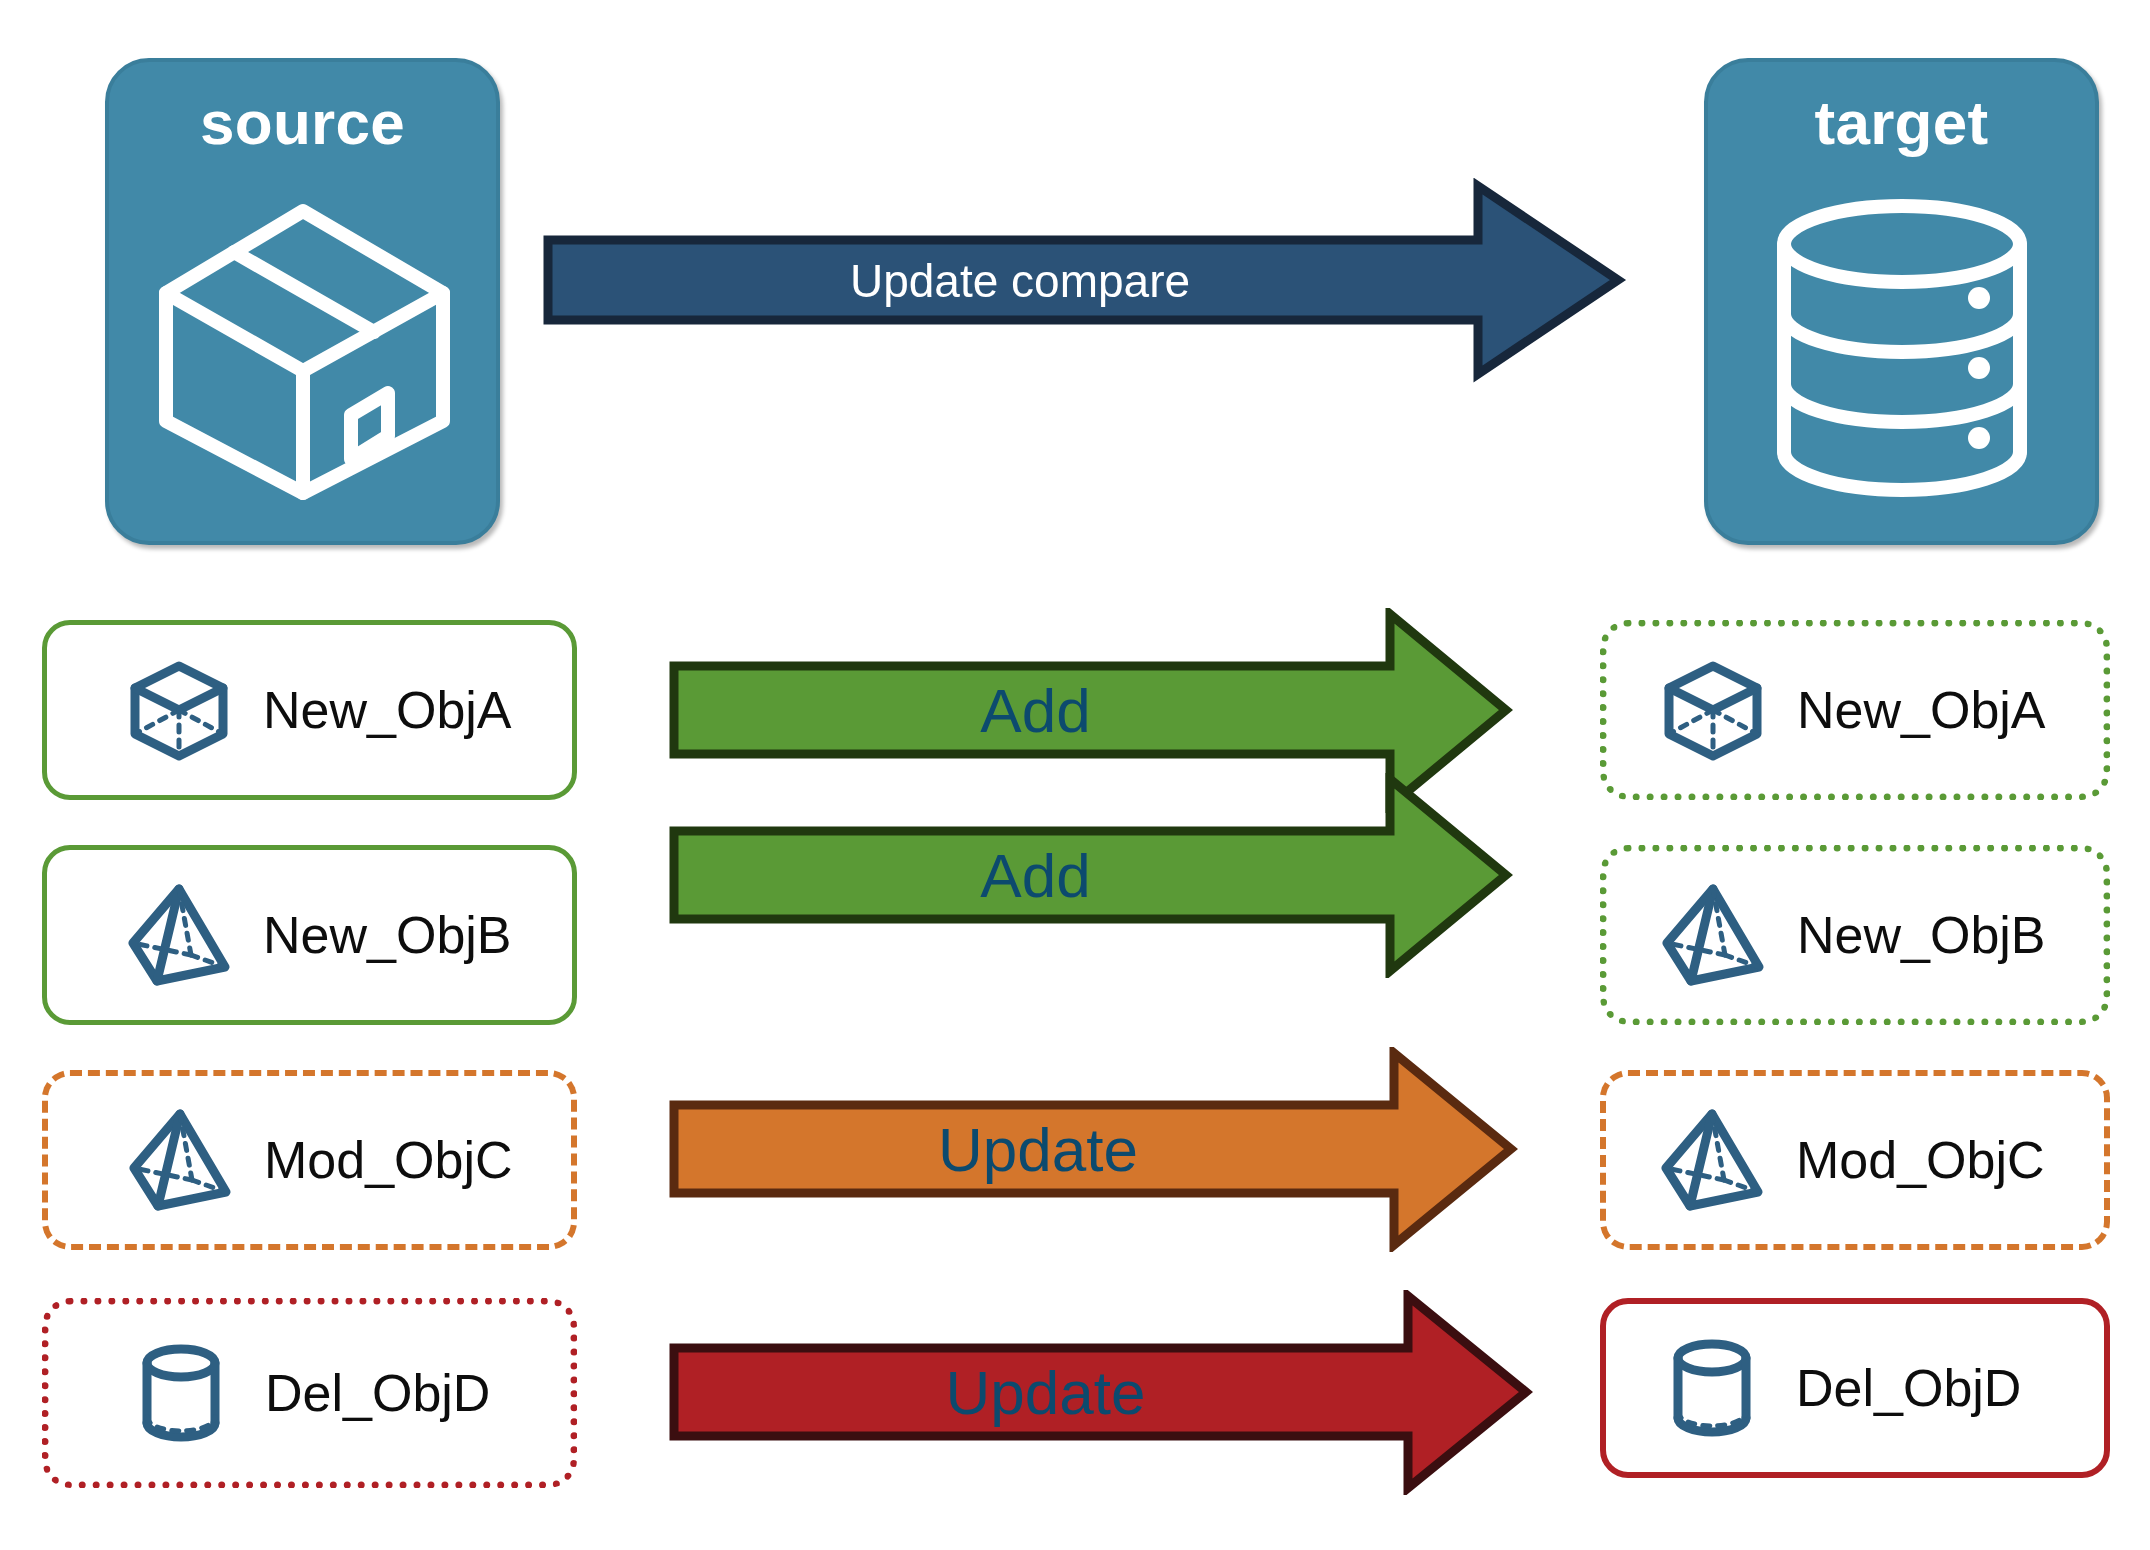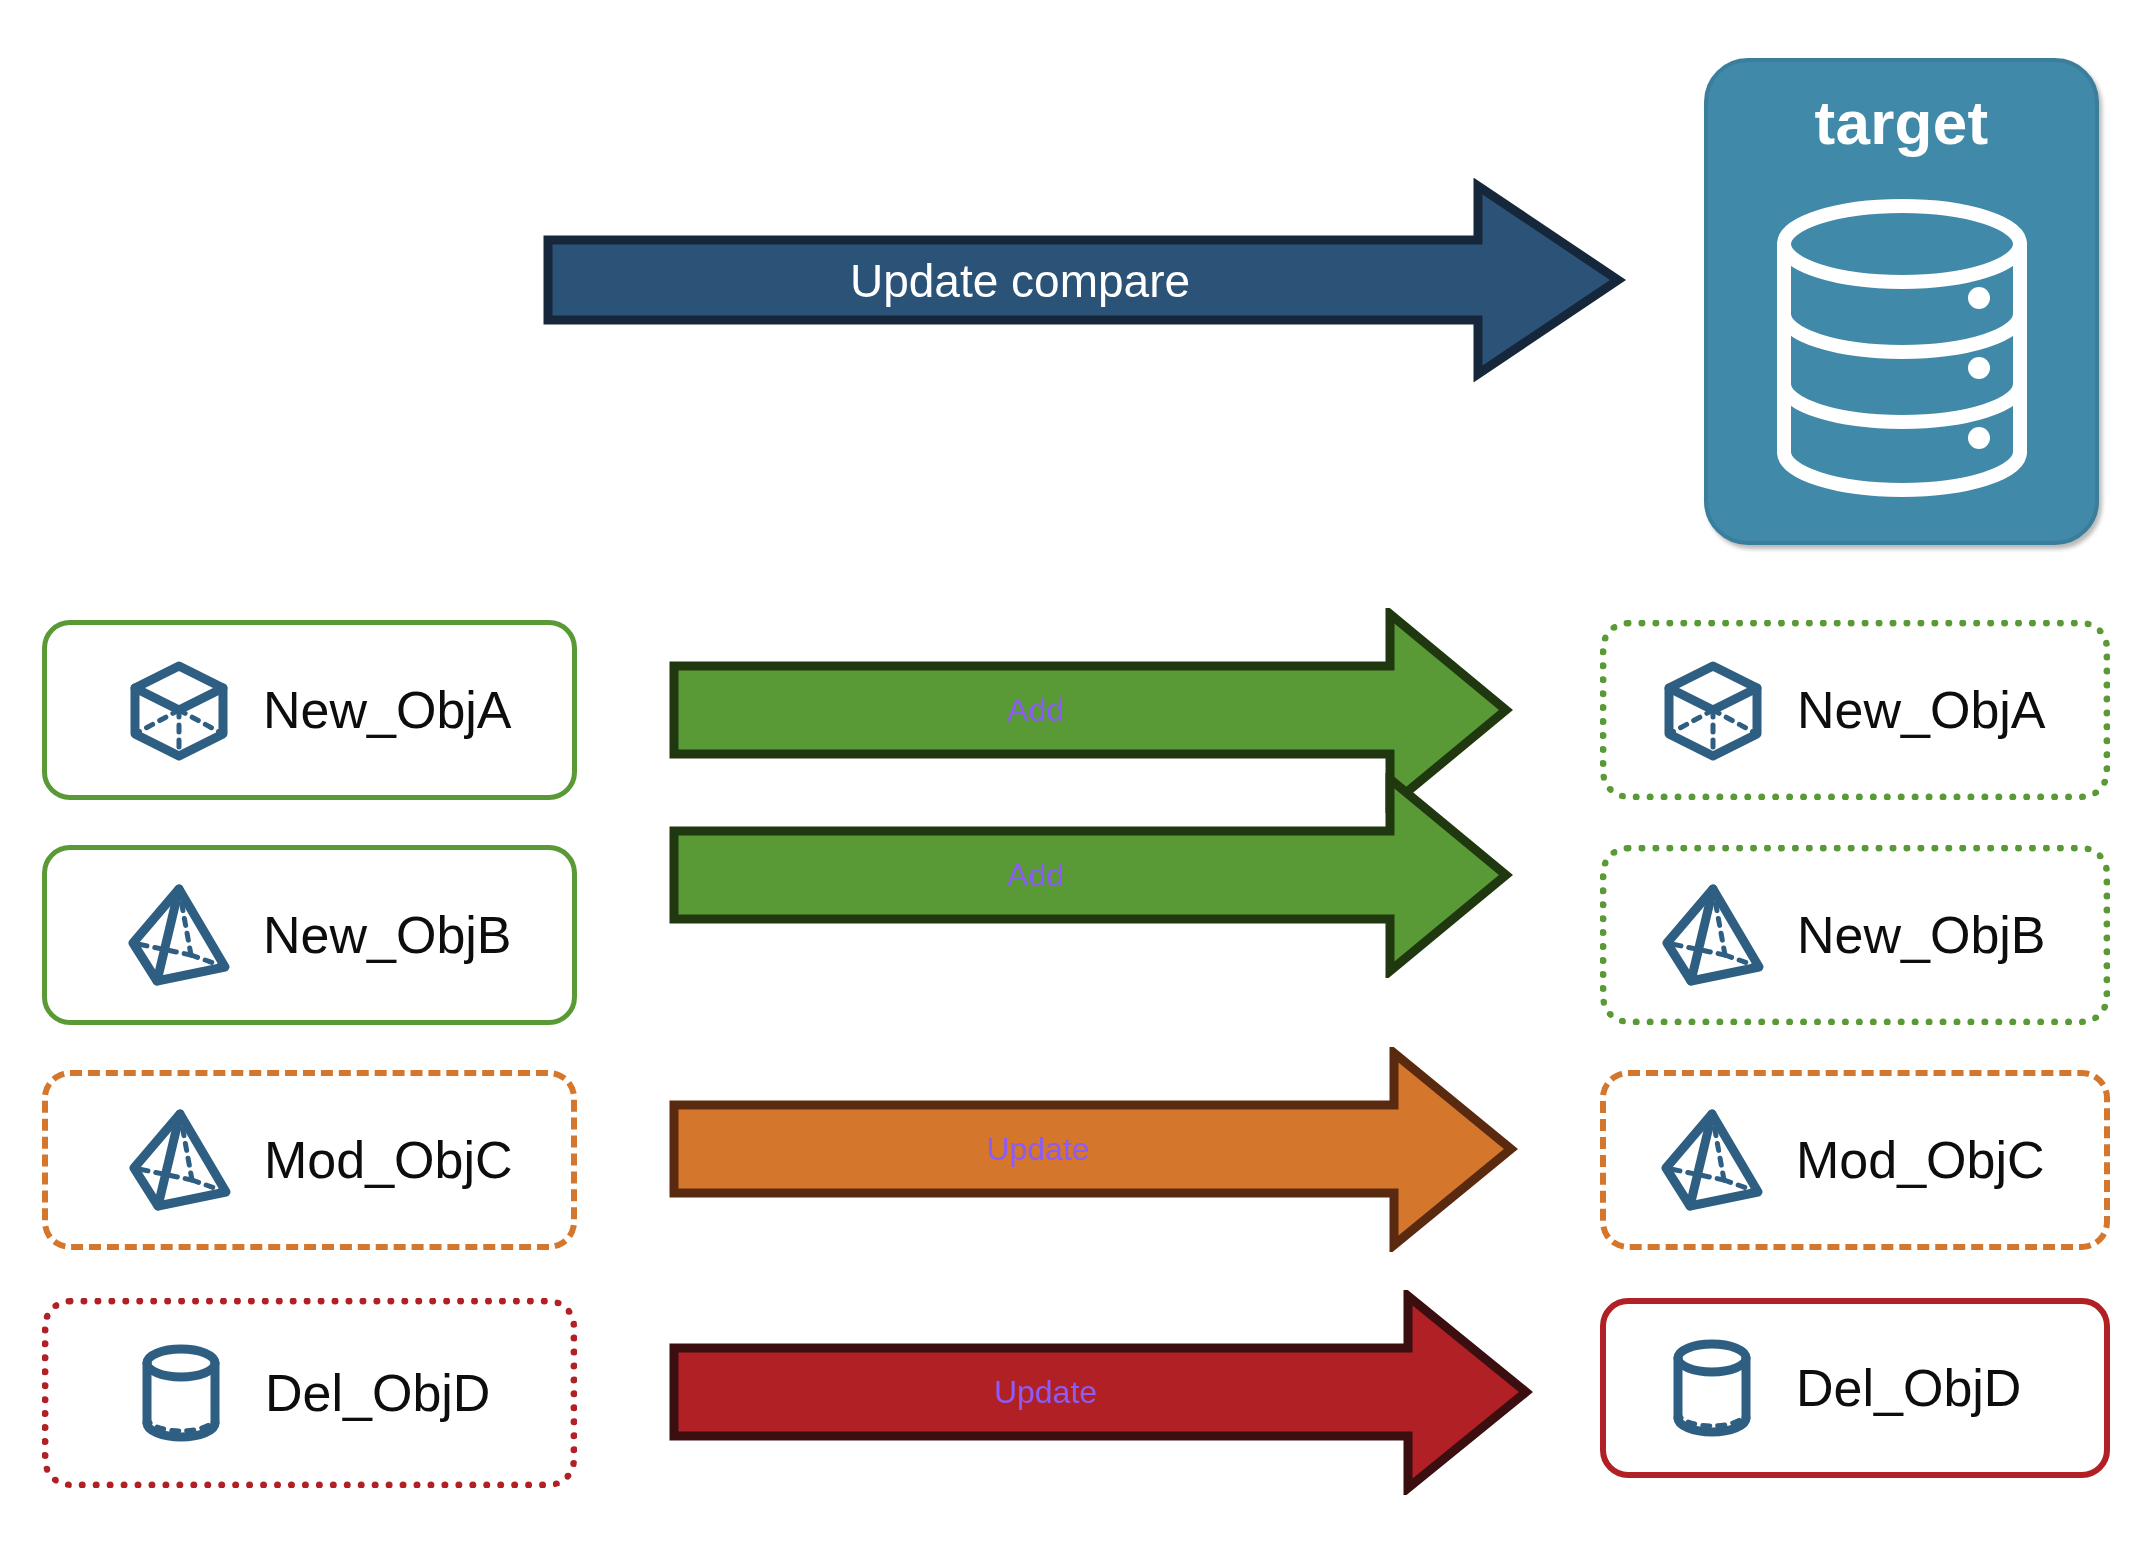"source" div.endpoint { html: none -> <div> <div>source</div> <div> <svg> <g> <path></path> <path></path> <path></path> <path></path> <path></path> </g> </svg> </div> </div> }
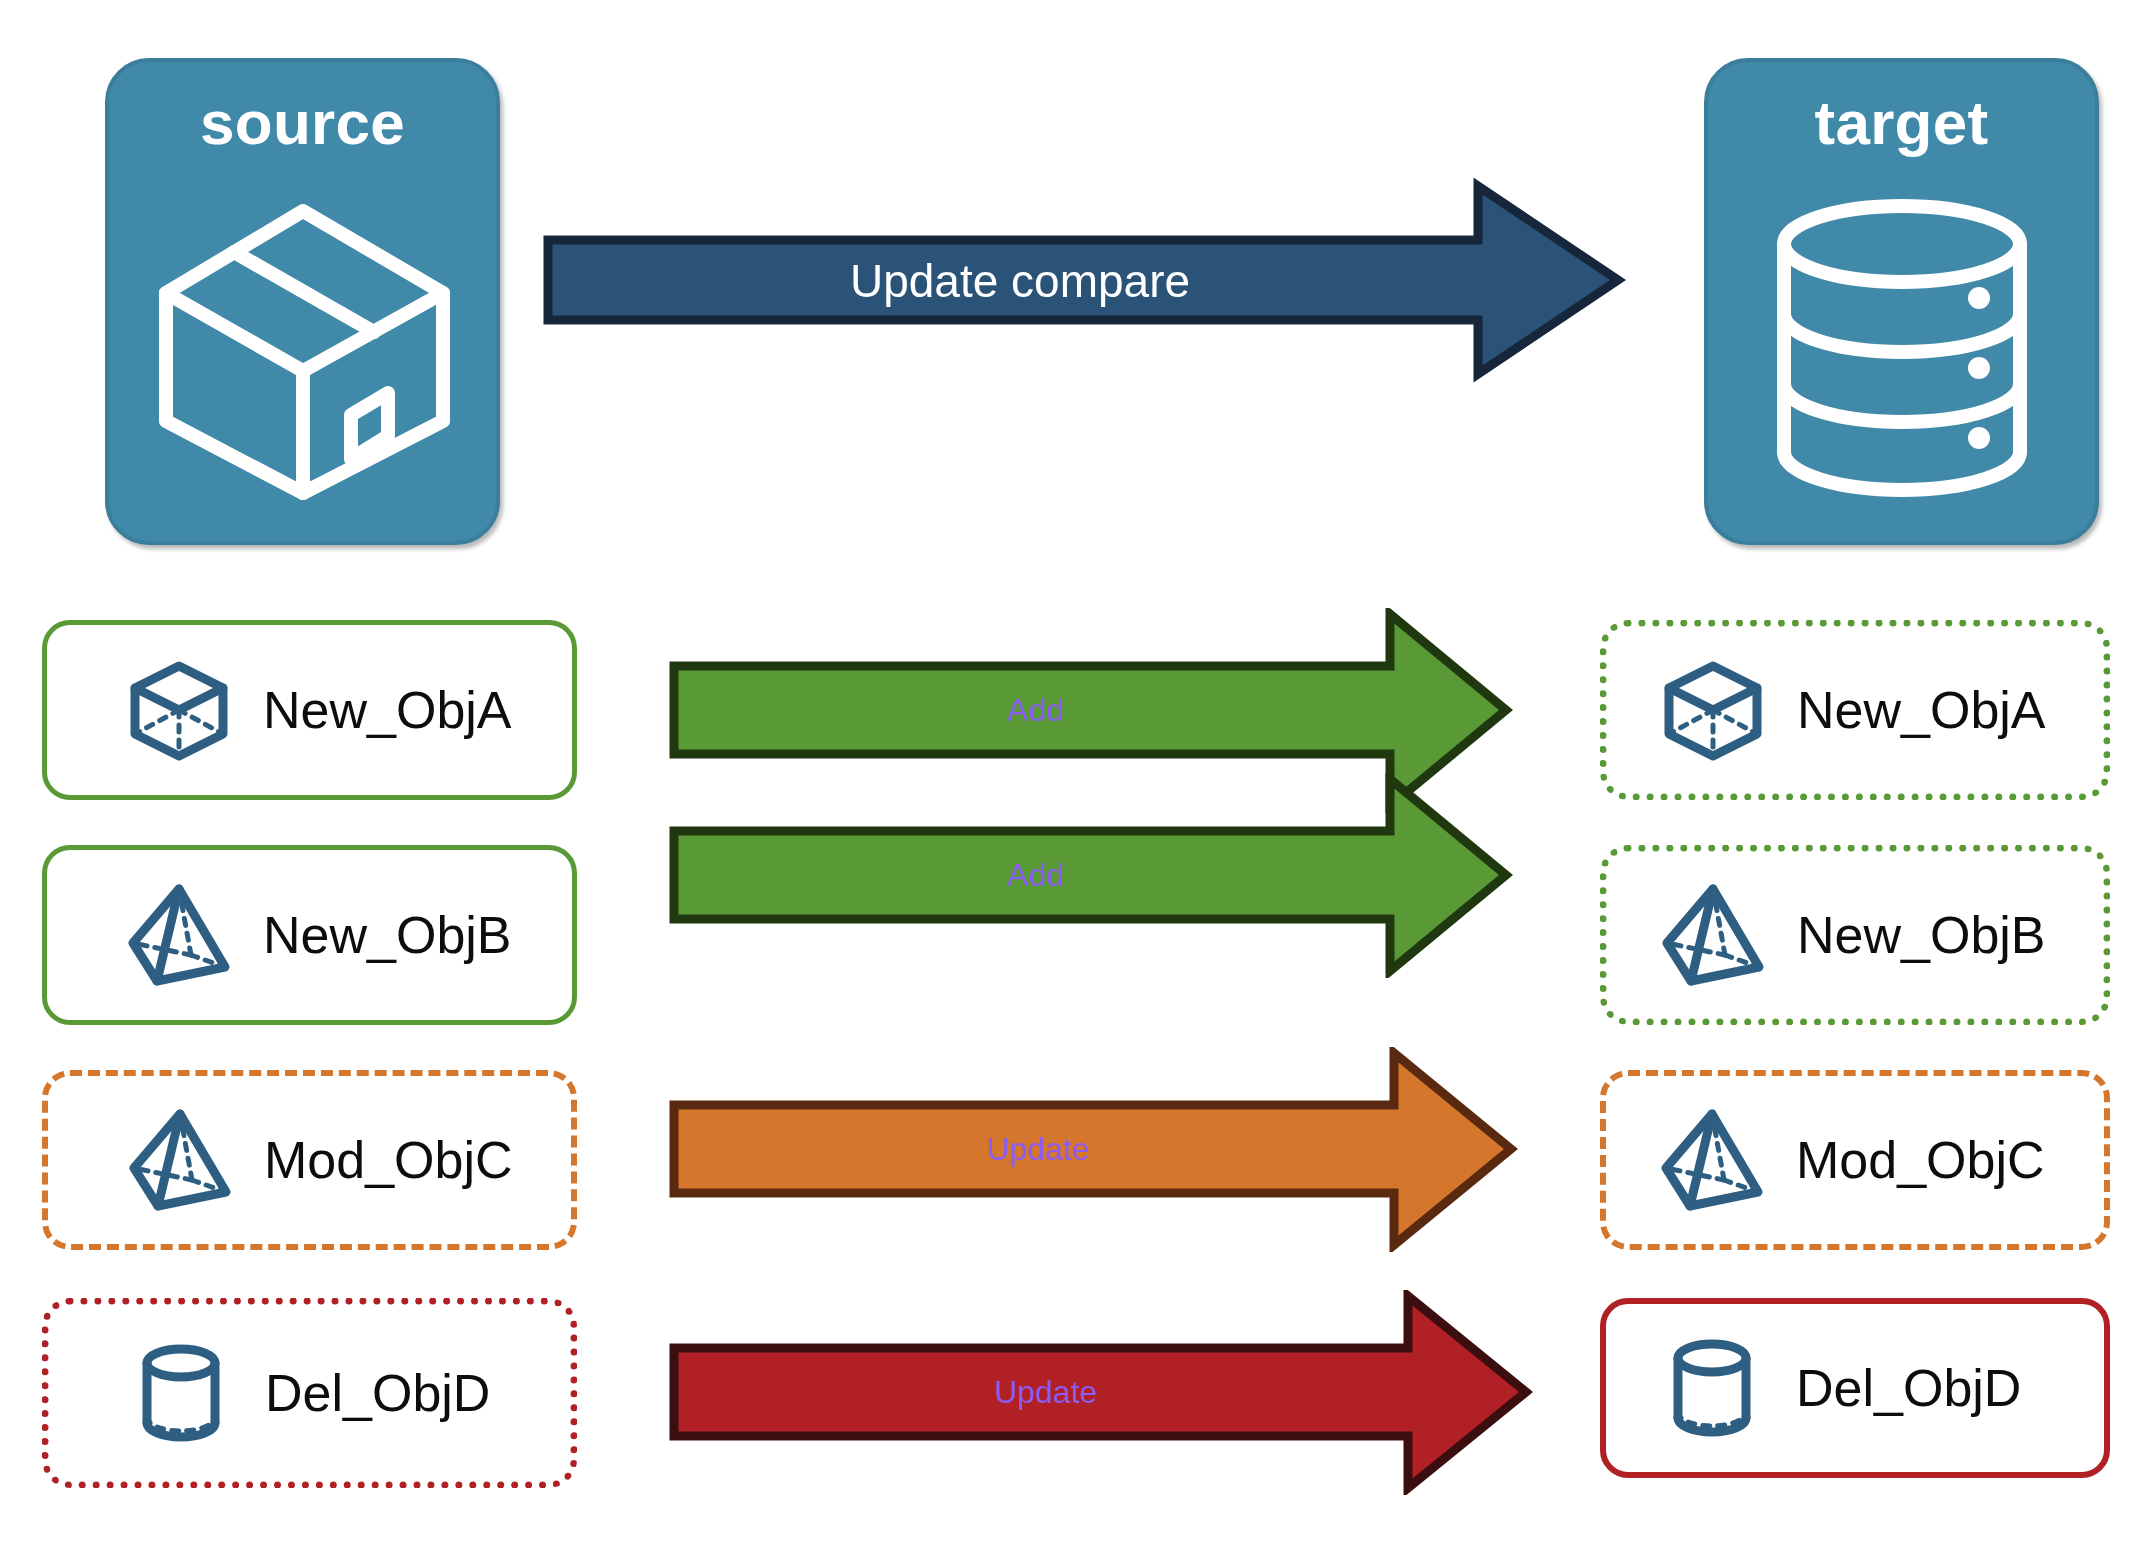"Add" .actarrow .lbl { color: #8b5cf6 -> #0c4a6e; font-size: 32px -> 62px }
